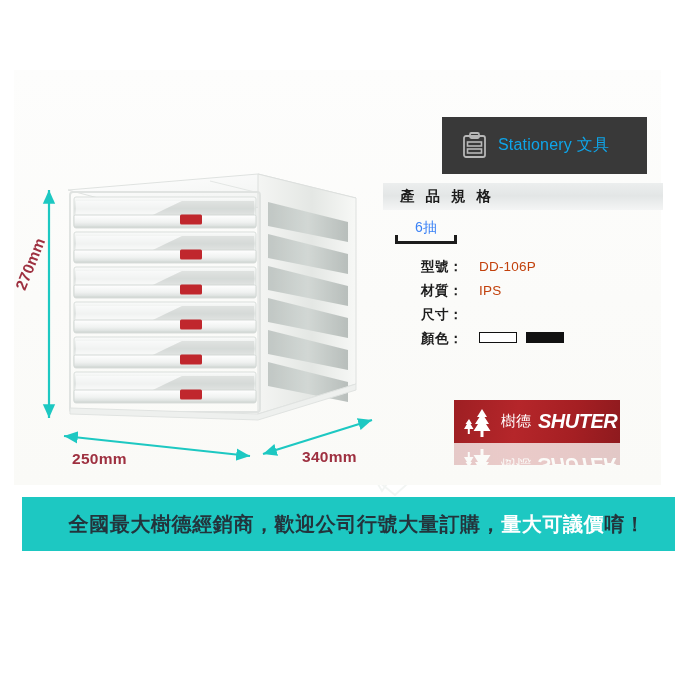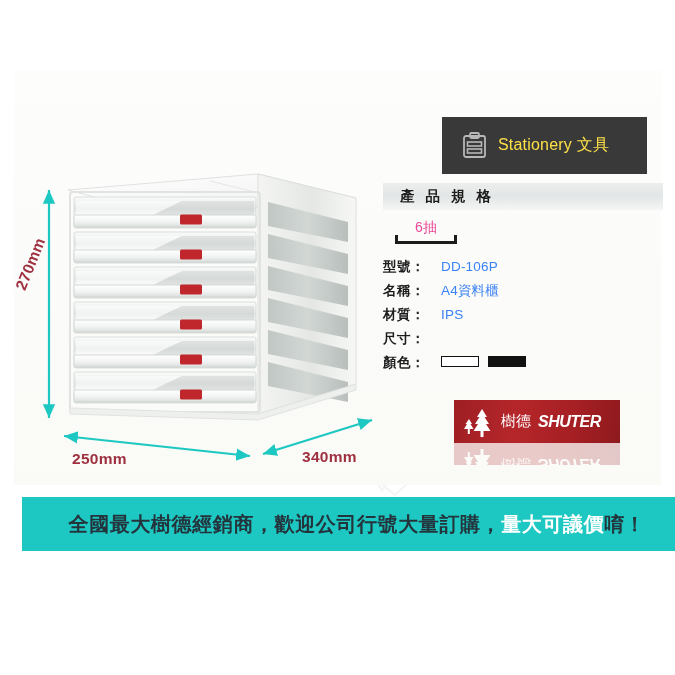"Stationery 文具" .cat-label { color: #fde047 -> #0ea5e9 }
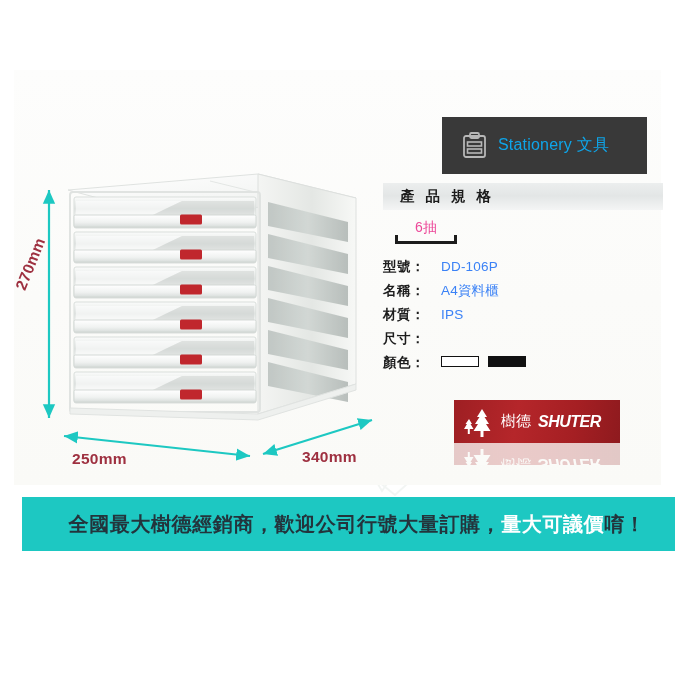"6抽" .drawer-count { color: #ec4899 -> #3b82f6 }
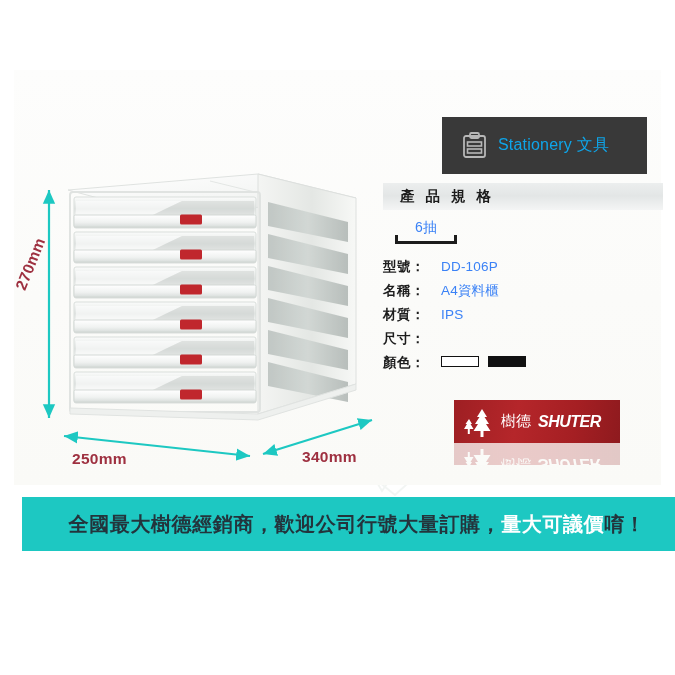"型號：" .spec-rows { margin-left: none -> 38px }
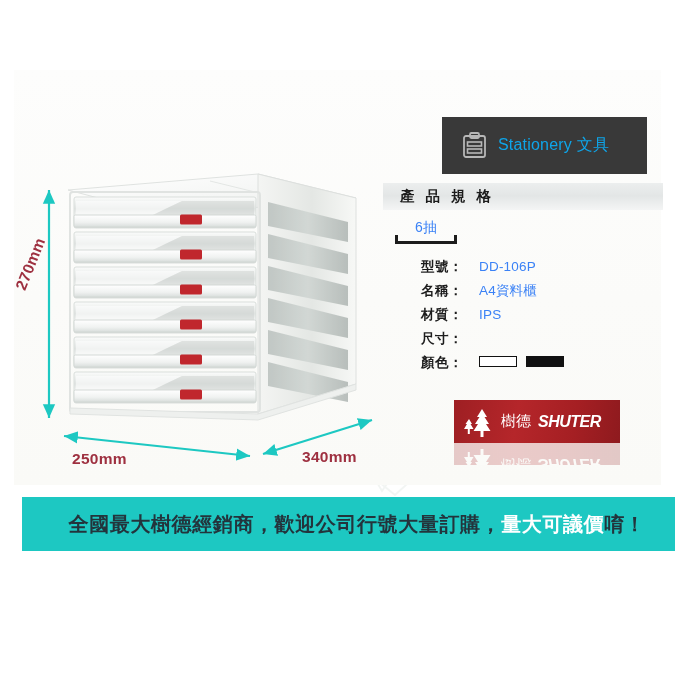"DD-106P" .spec-v { color: #3b82f6 -> #c2410c }
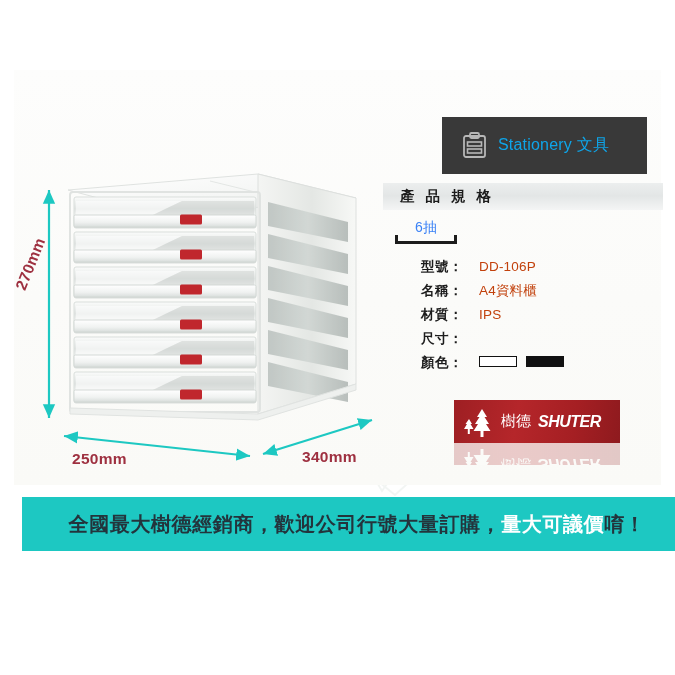"名稱：" div.spec-row { html: <div> <span>名稱：</span> <span>A4資料櫃</span> </div> -> none }
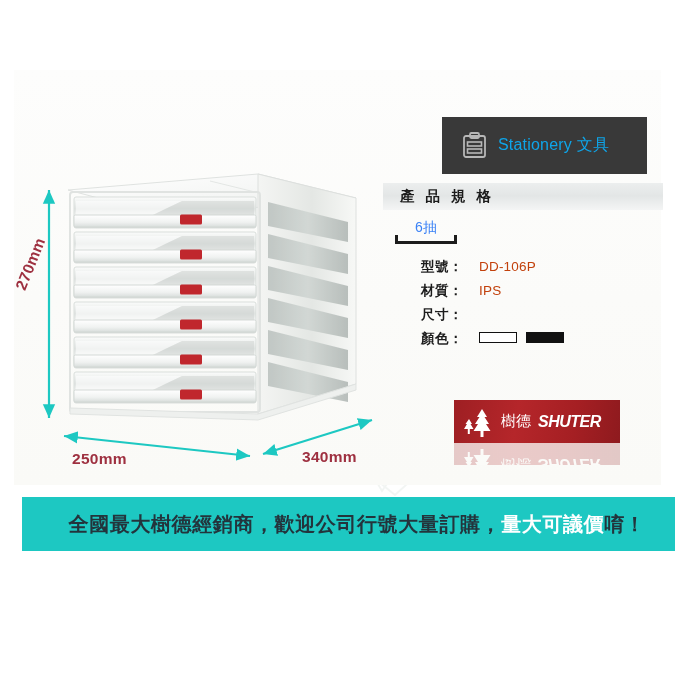"SHUTER" .brand-en { font-size: 16px -> 20px }
